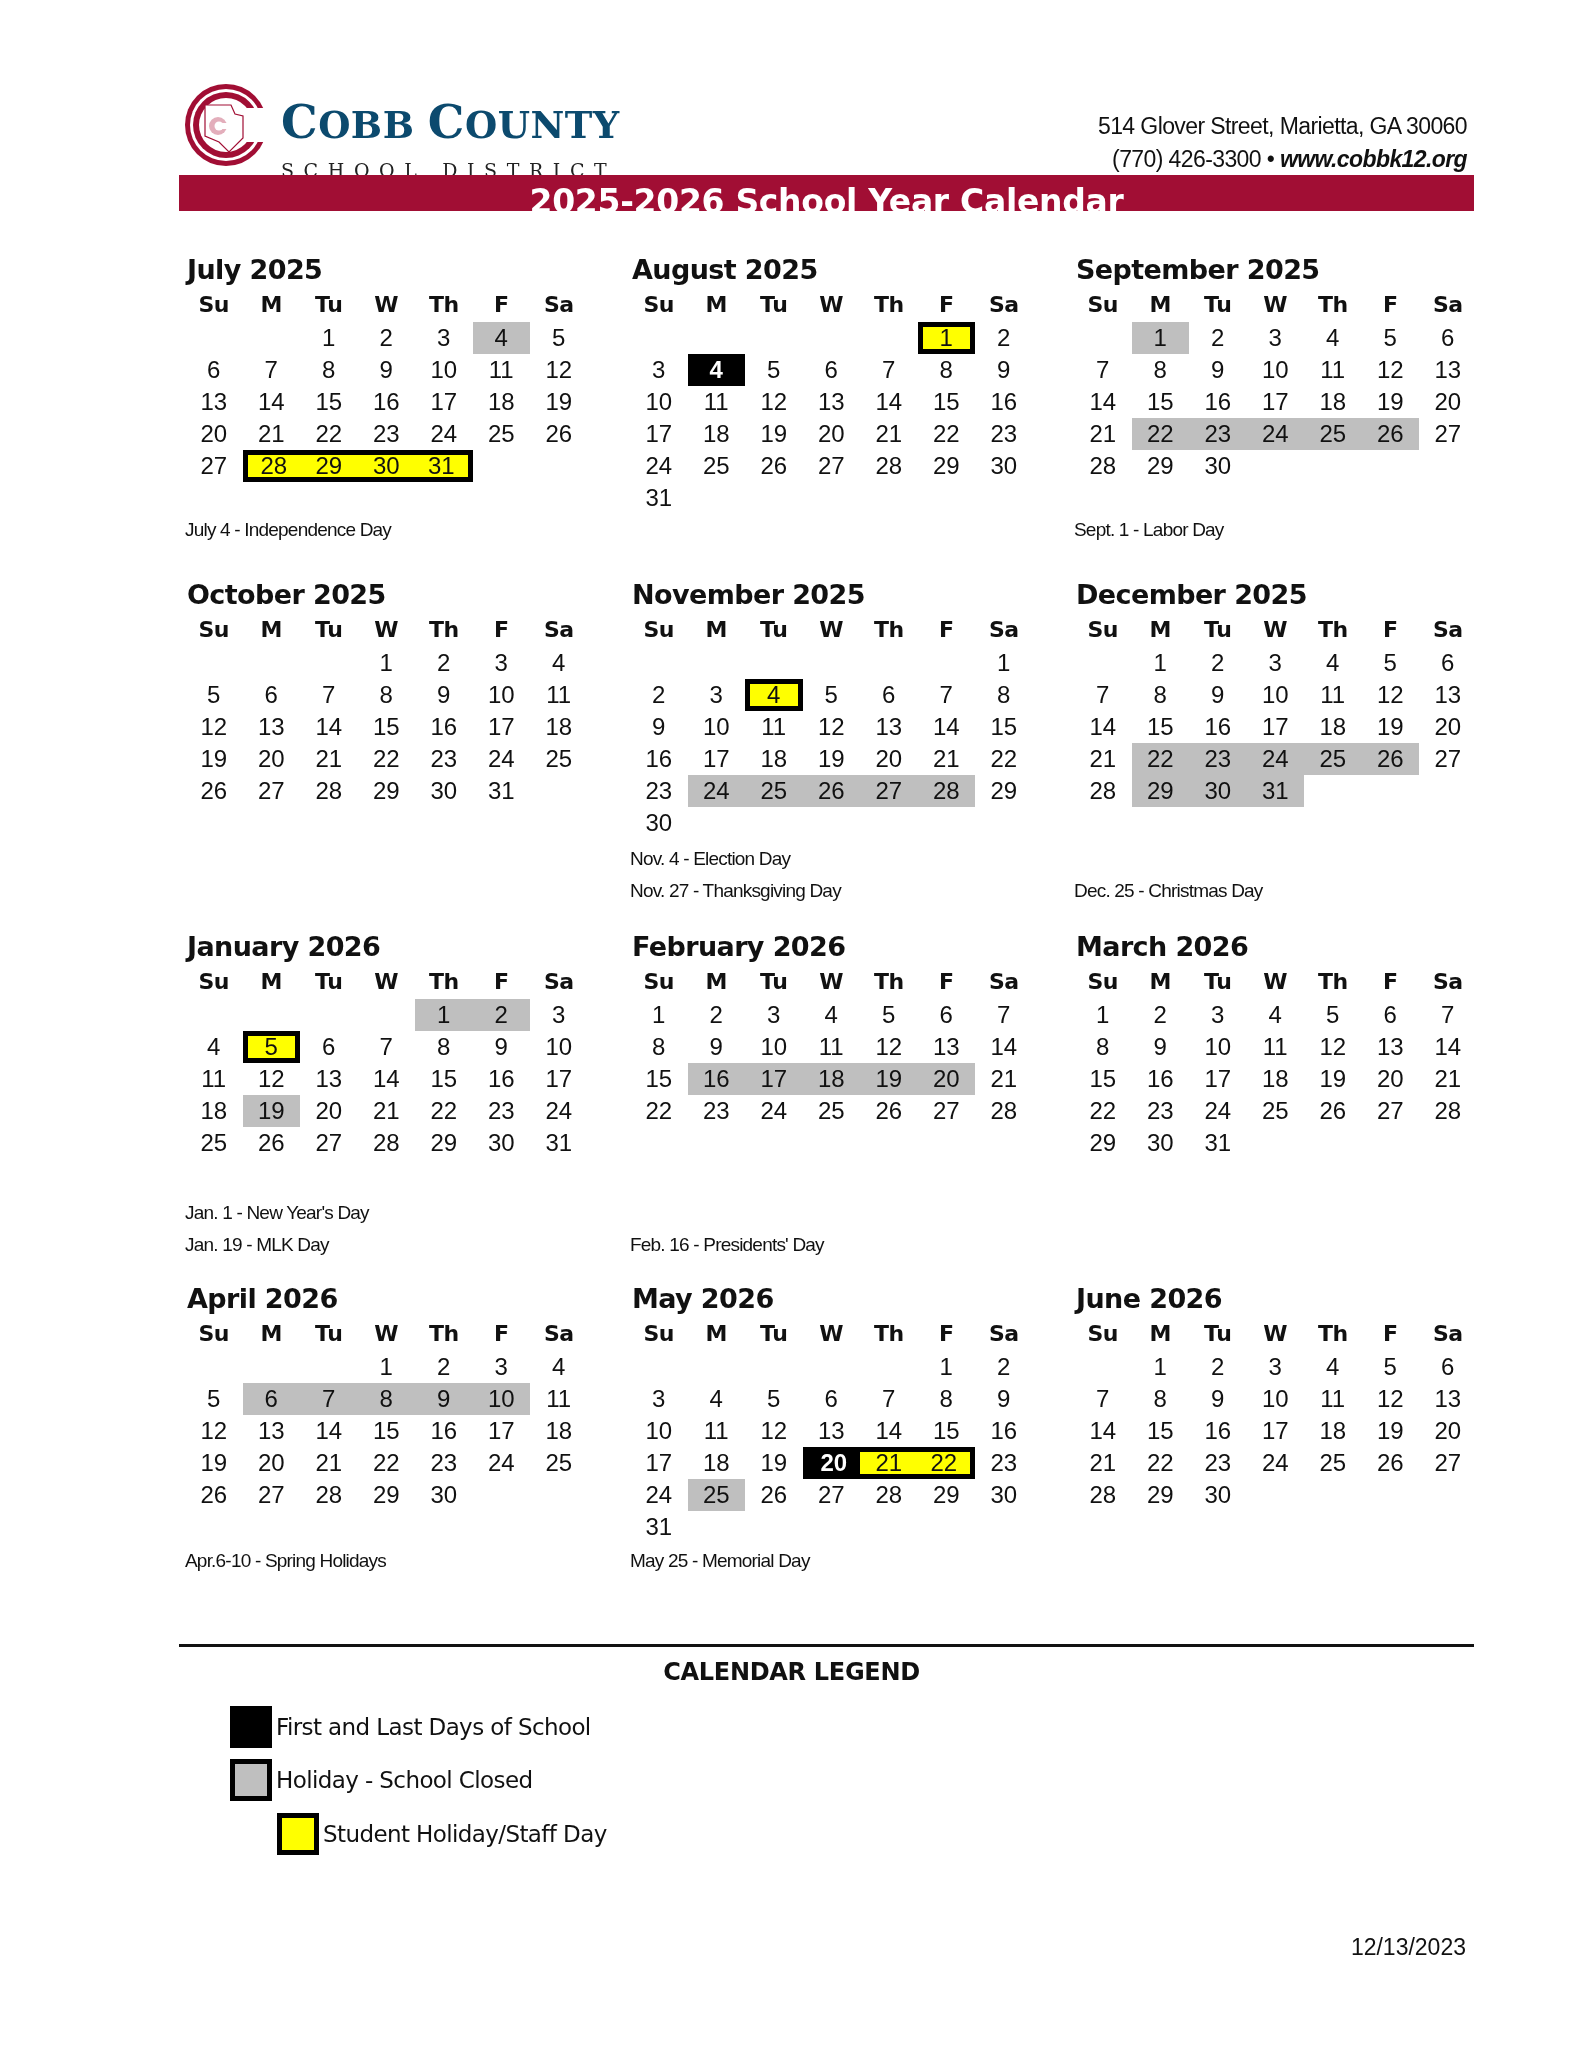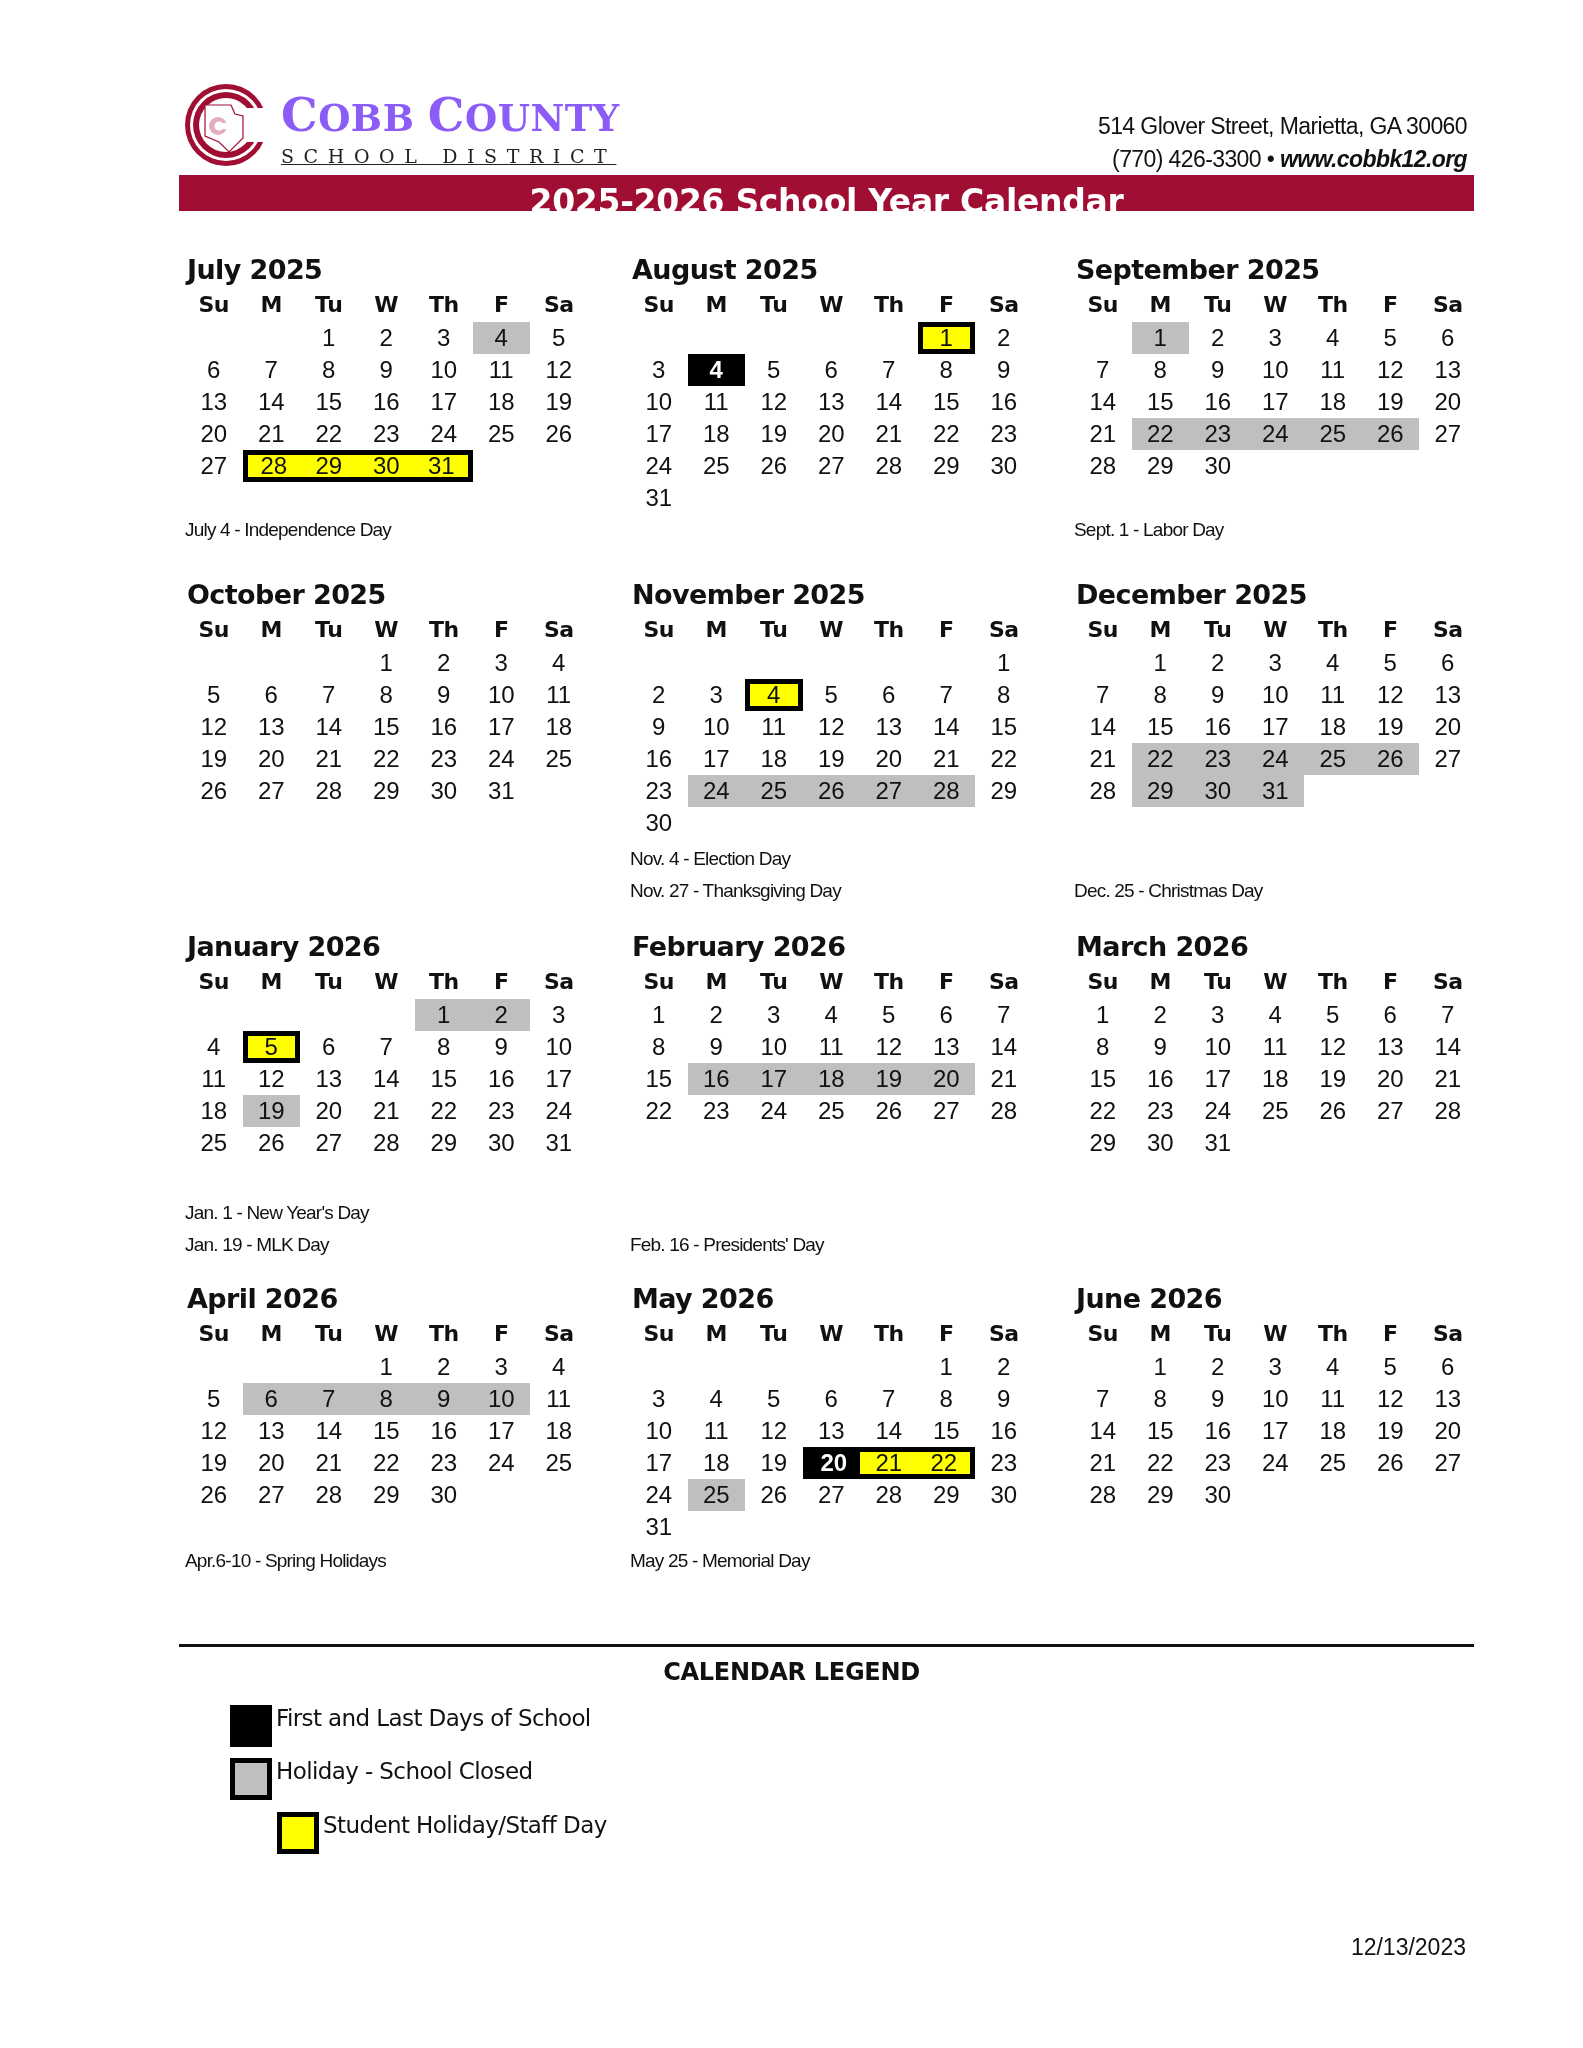"COBB COUNTY" .brand-name { color: #8b5cf6 -> #0c4a6e; line-height: 50px -> 64px }
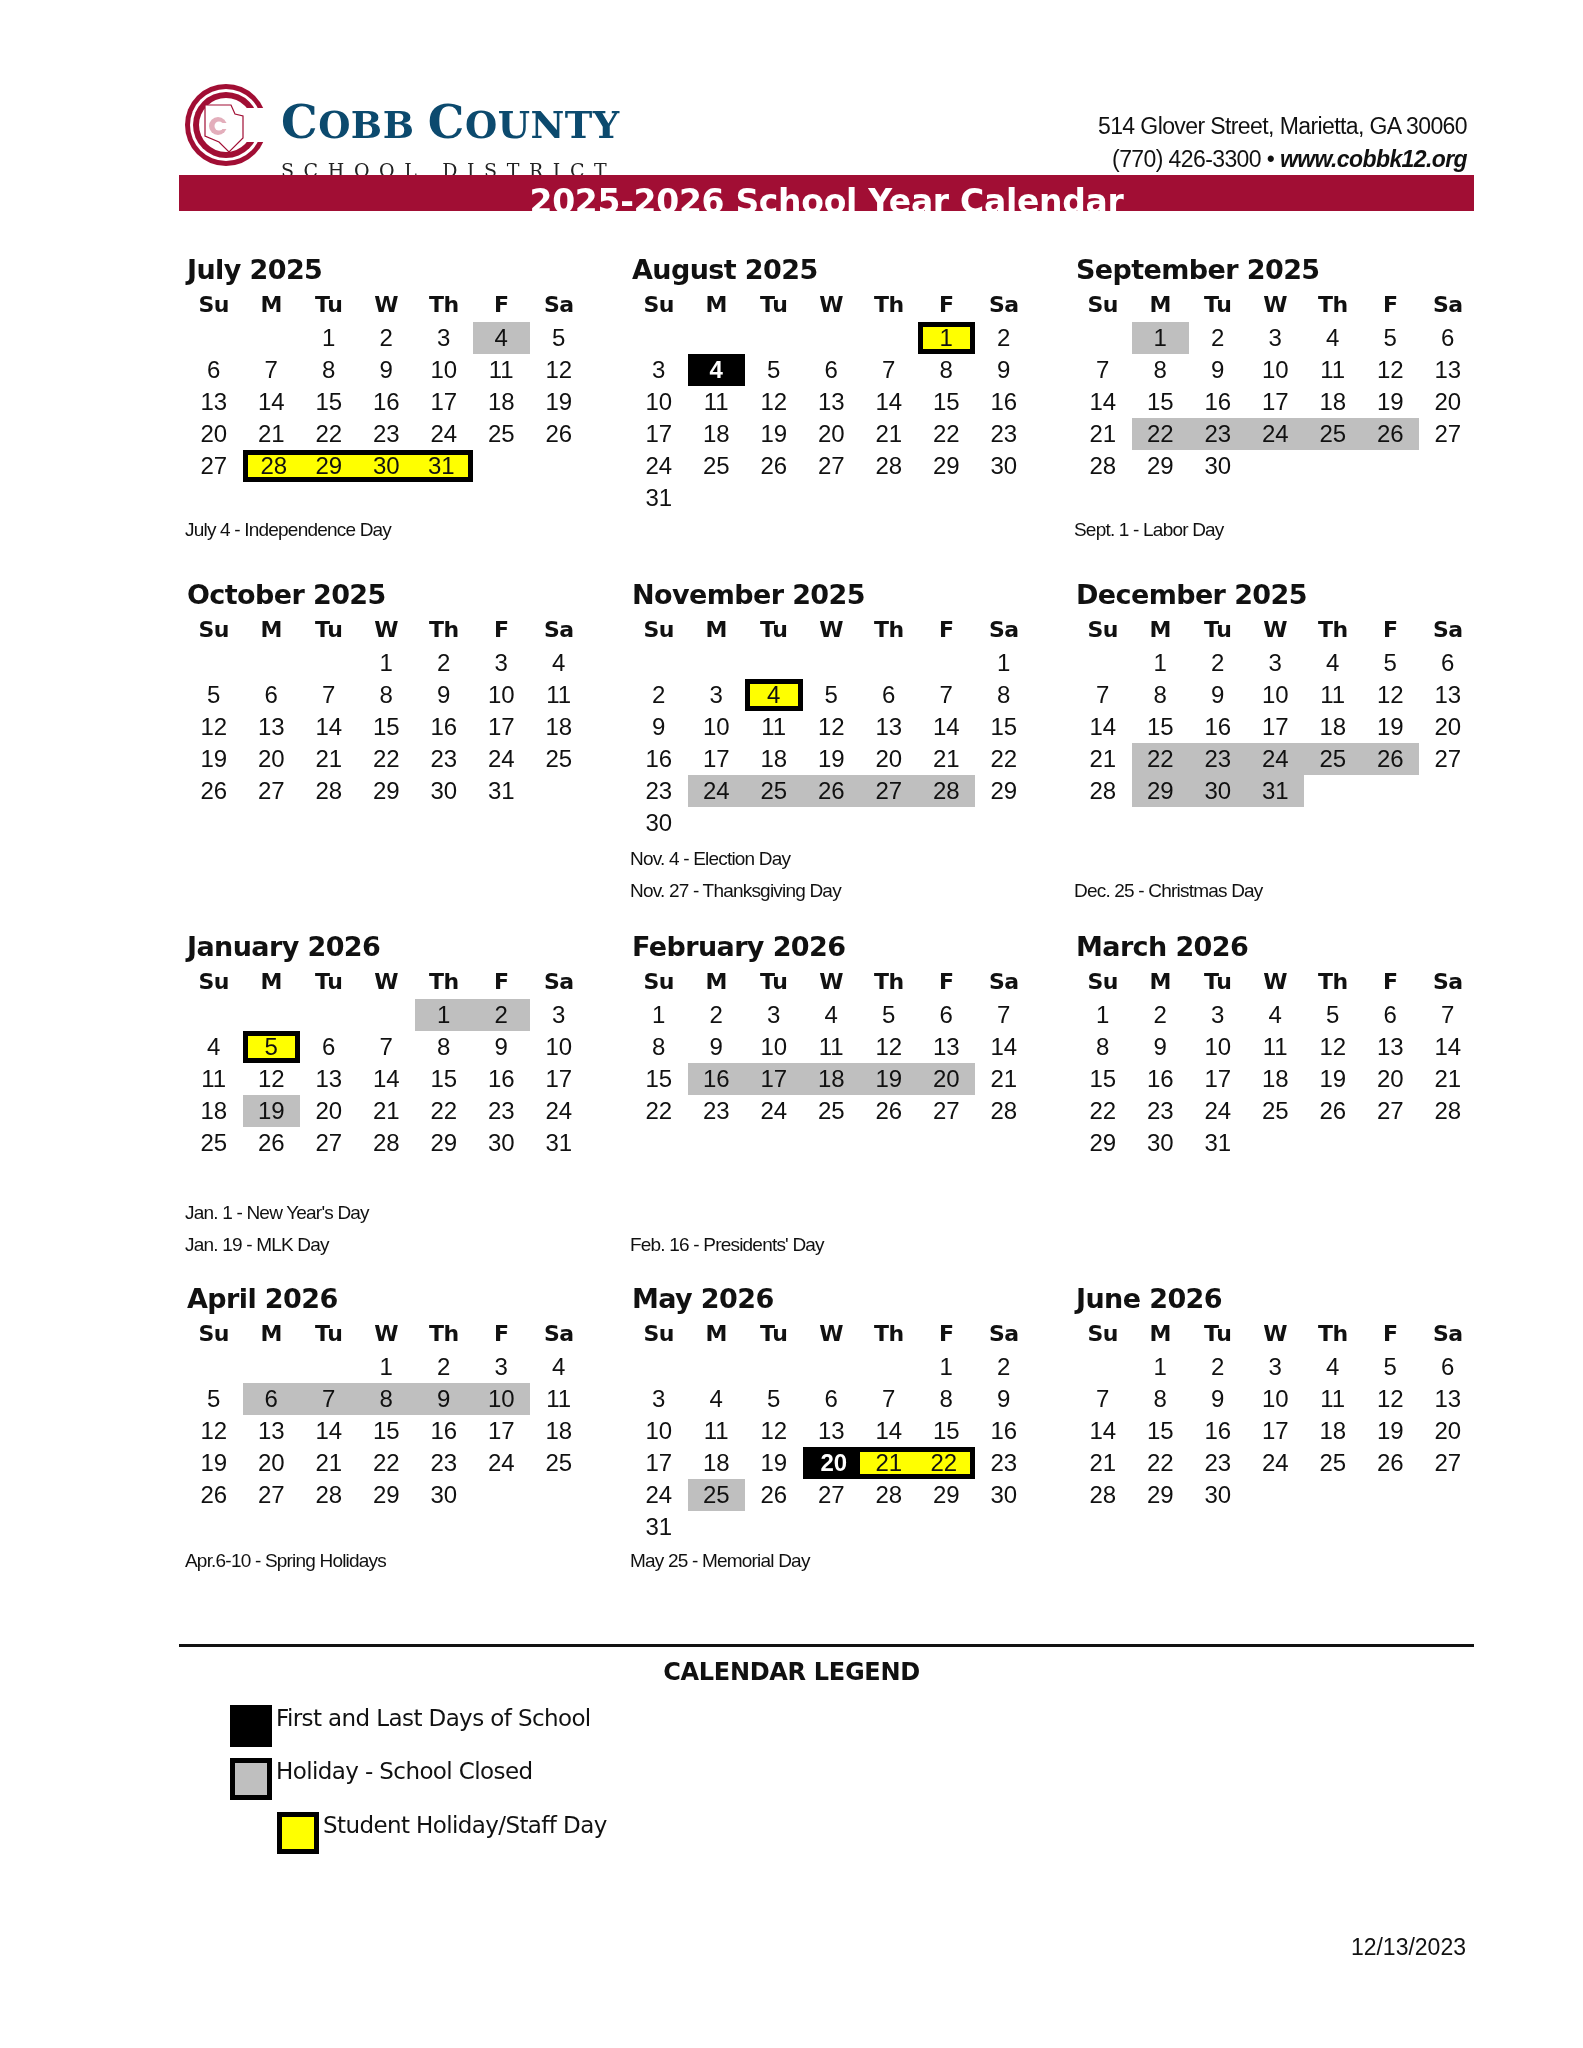"First and Last Days of" .legend-item { align-items: flex-start -> center }
